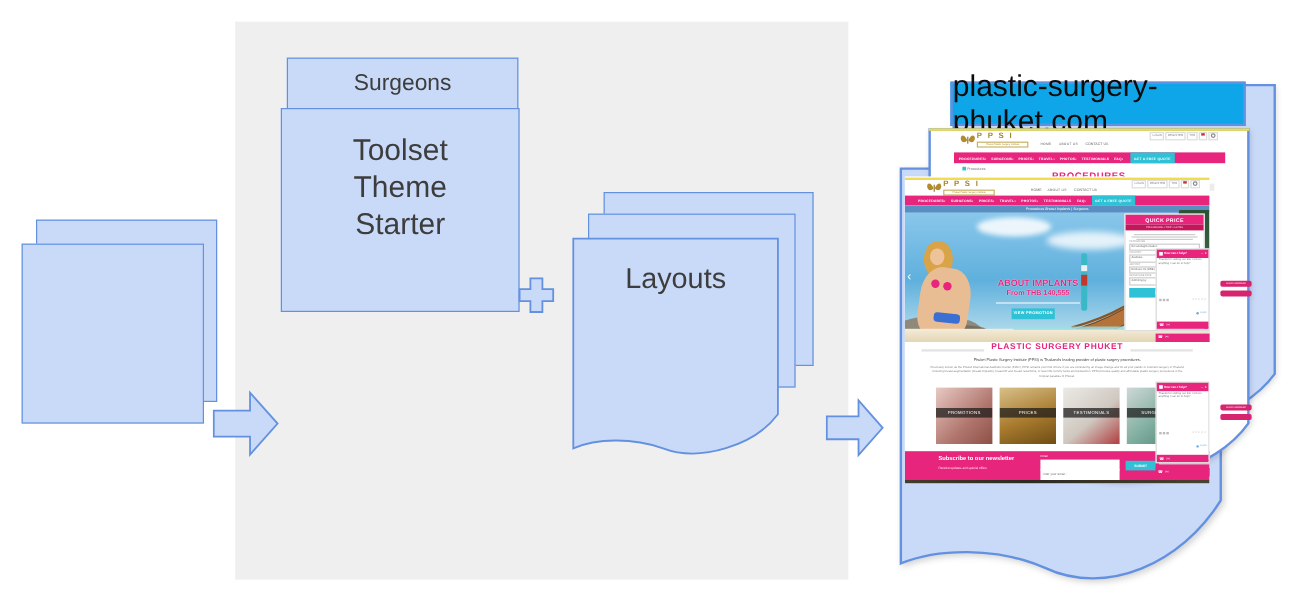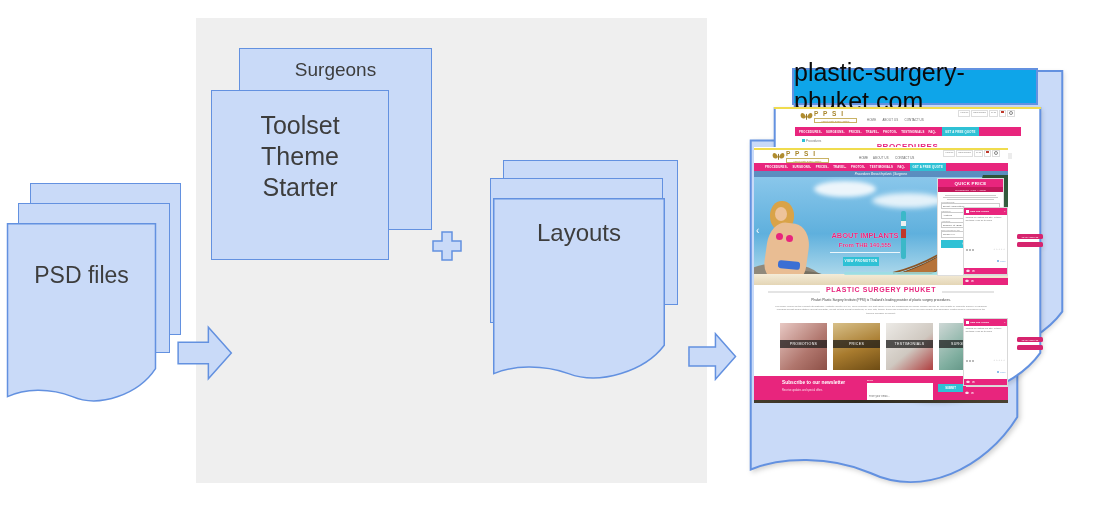"Toolset" div.abs { left: 211px -> 234px; width: 178px -> 199px }
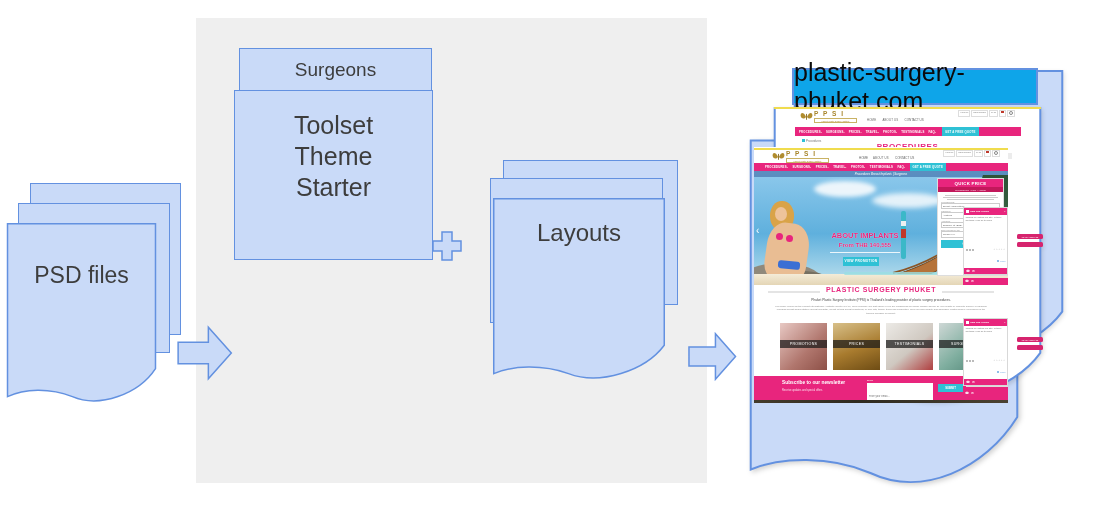"Layouts" div.abs { left: 492px -> 476px }
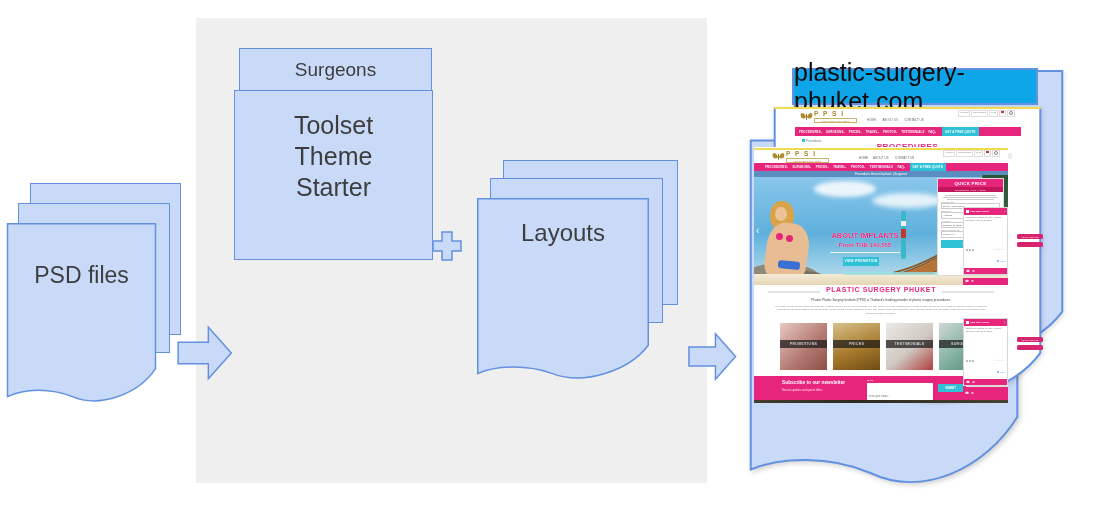"PSD files" div.abs { html: <div> <svg> <path></path> </svg> <div>PSD files</div> </div> -> none }
